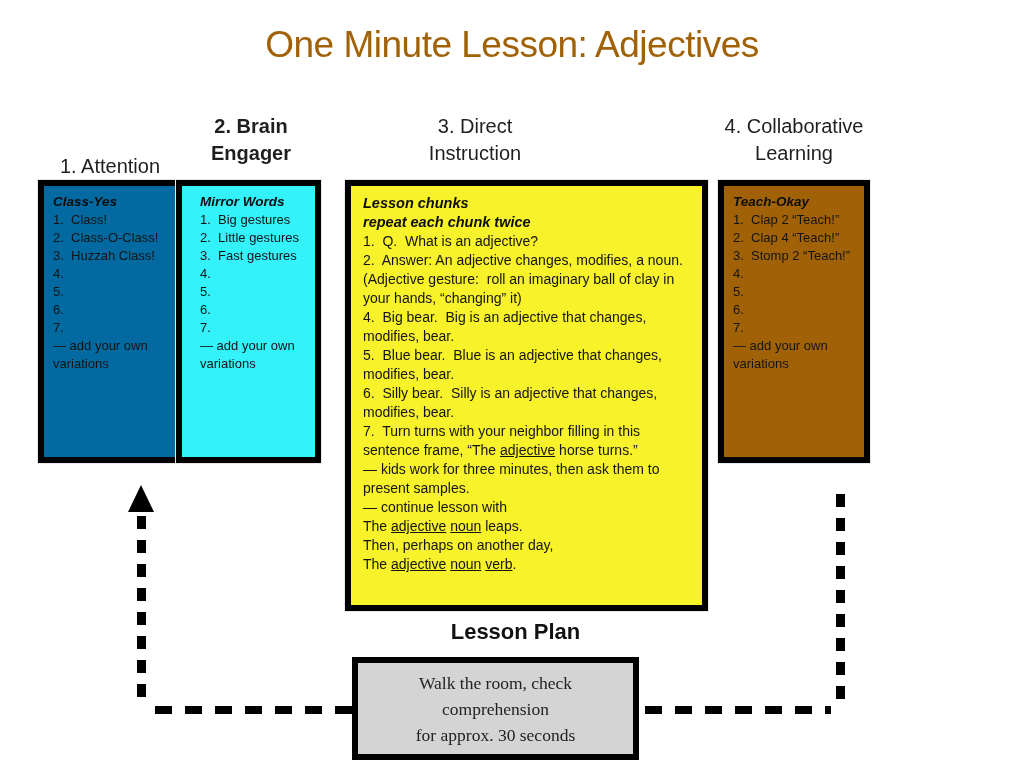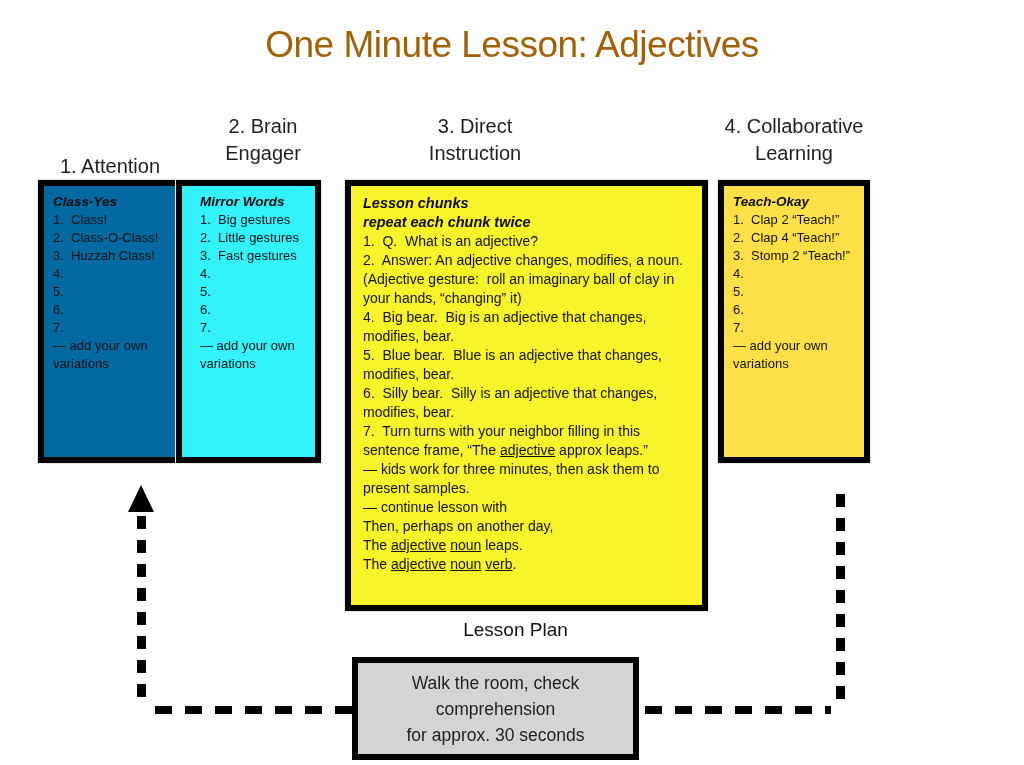"2. Brain" #hdr-2 { font-weight: none -> bold; left: 183px -> 171px }
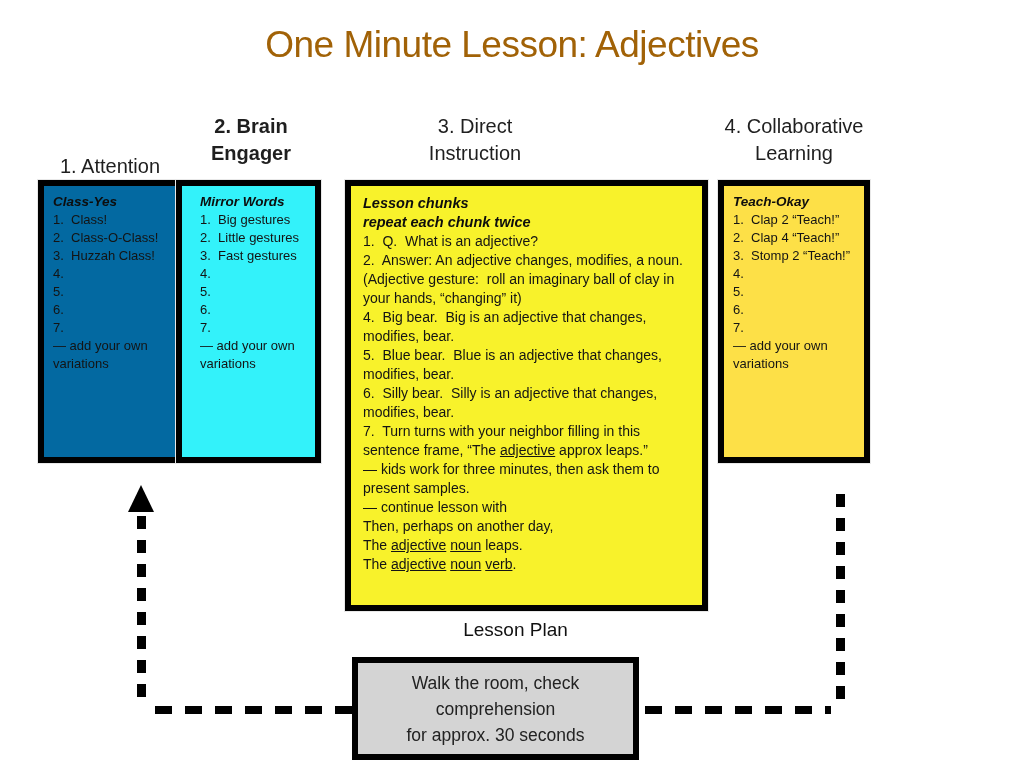"Teach-Okay" div.box { background-color: #fde047 -> #a16207 }
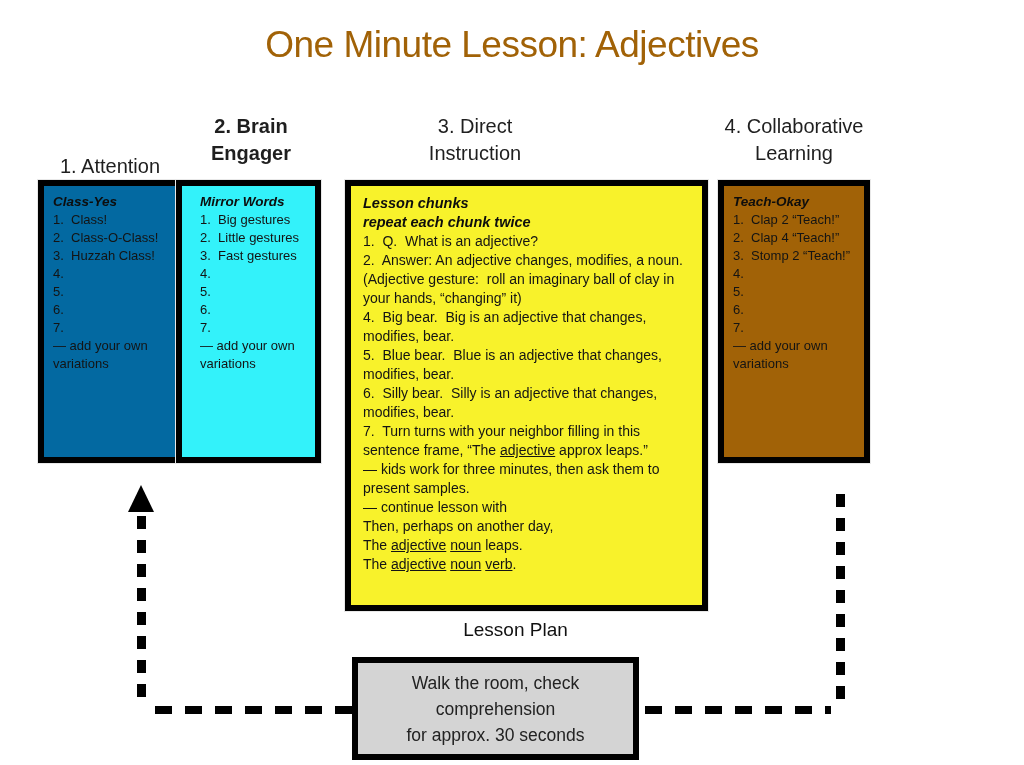"approx leaps.”" span { text: approx leaps -> horse turns }
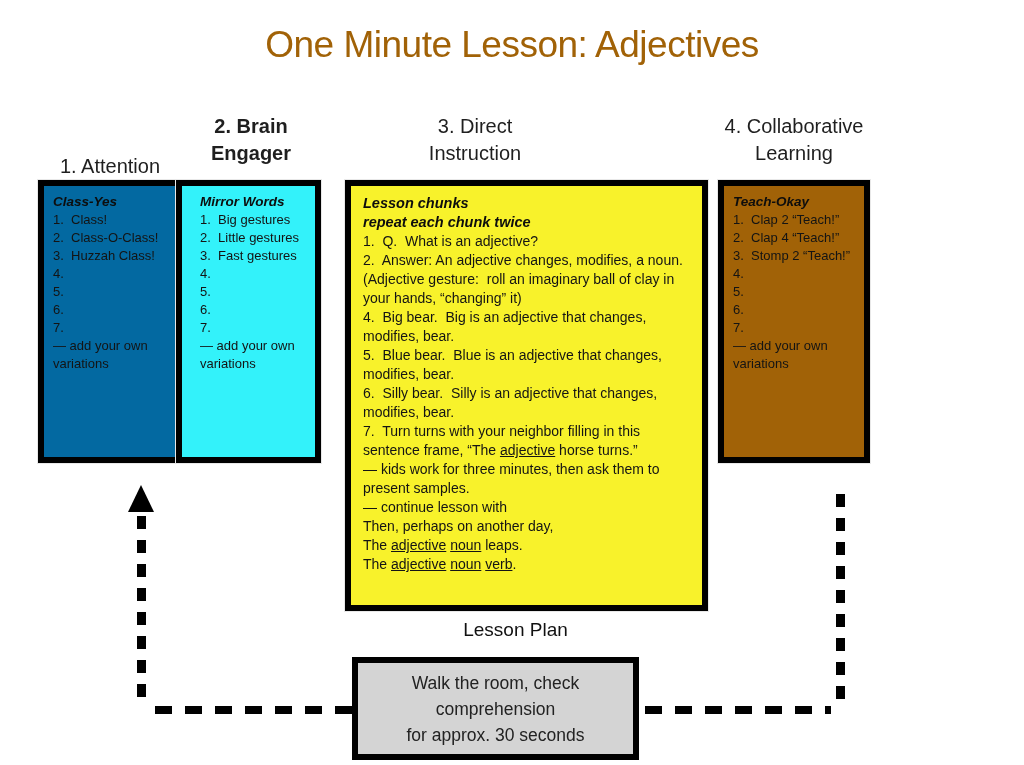"Then, perhaps on another day," div.di-par { order: before "The adjective noun leaps." -> after "The adjective noun leaps." }
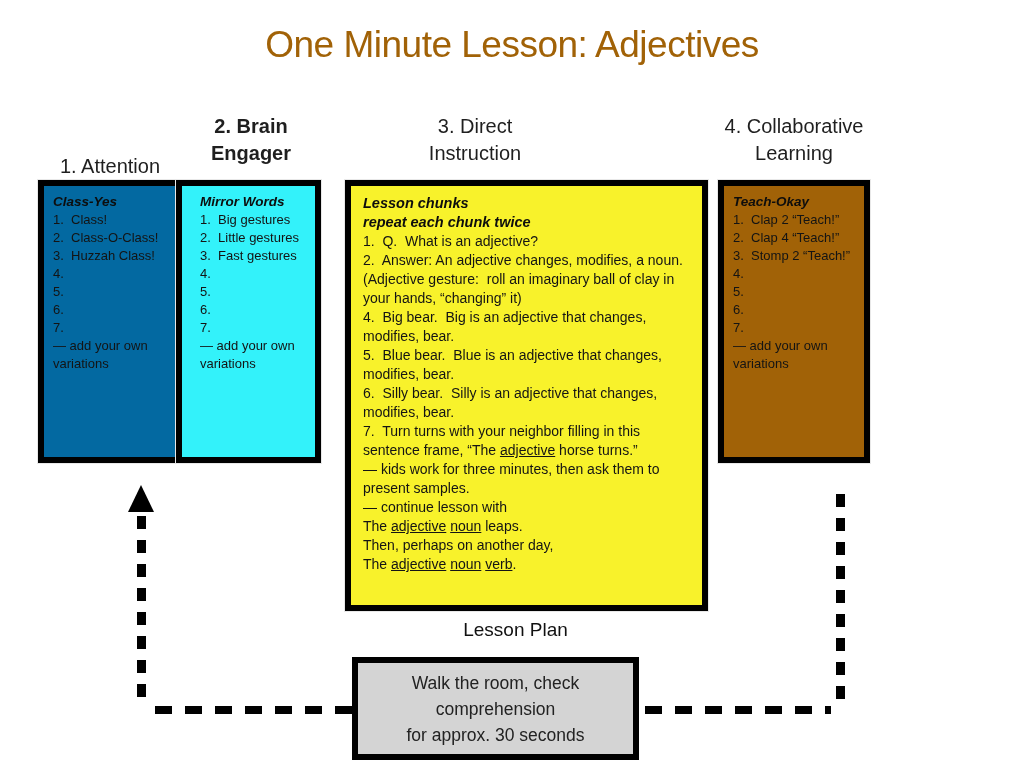"Lesson Plan" #lesson-plan-label { font-size: 19px -> 22px; font-weight: normal -> bold }
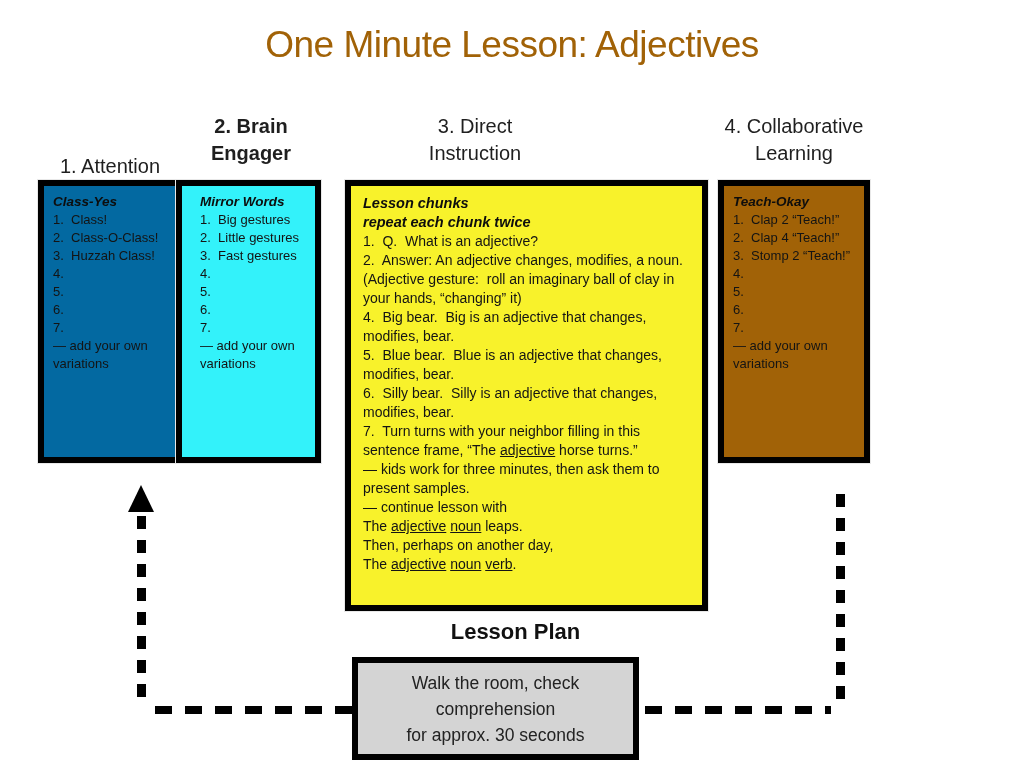"Walk the room, check" div { font-family: none -> Liberation Serif, serif }
